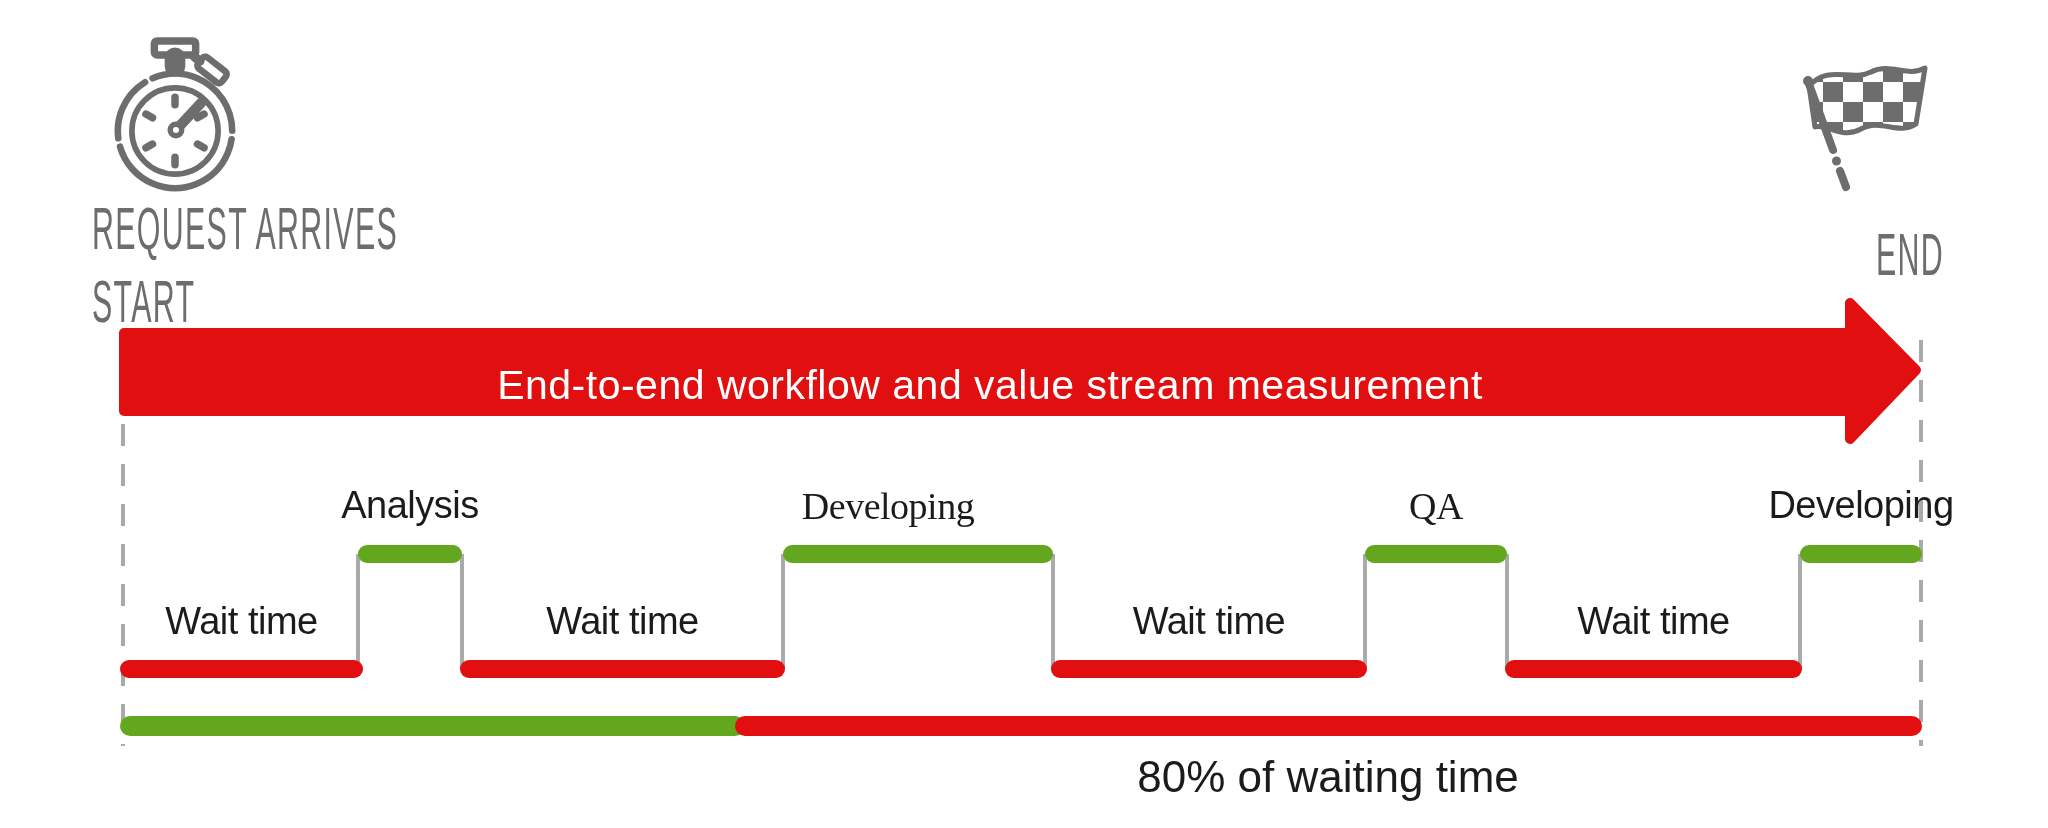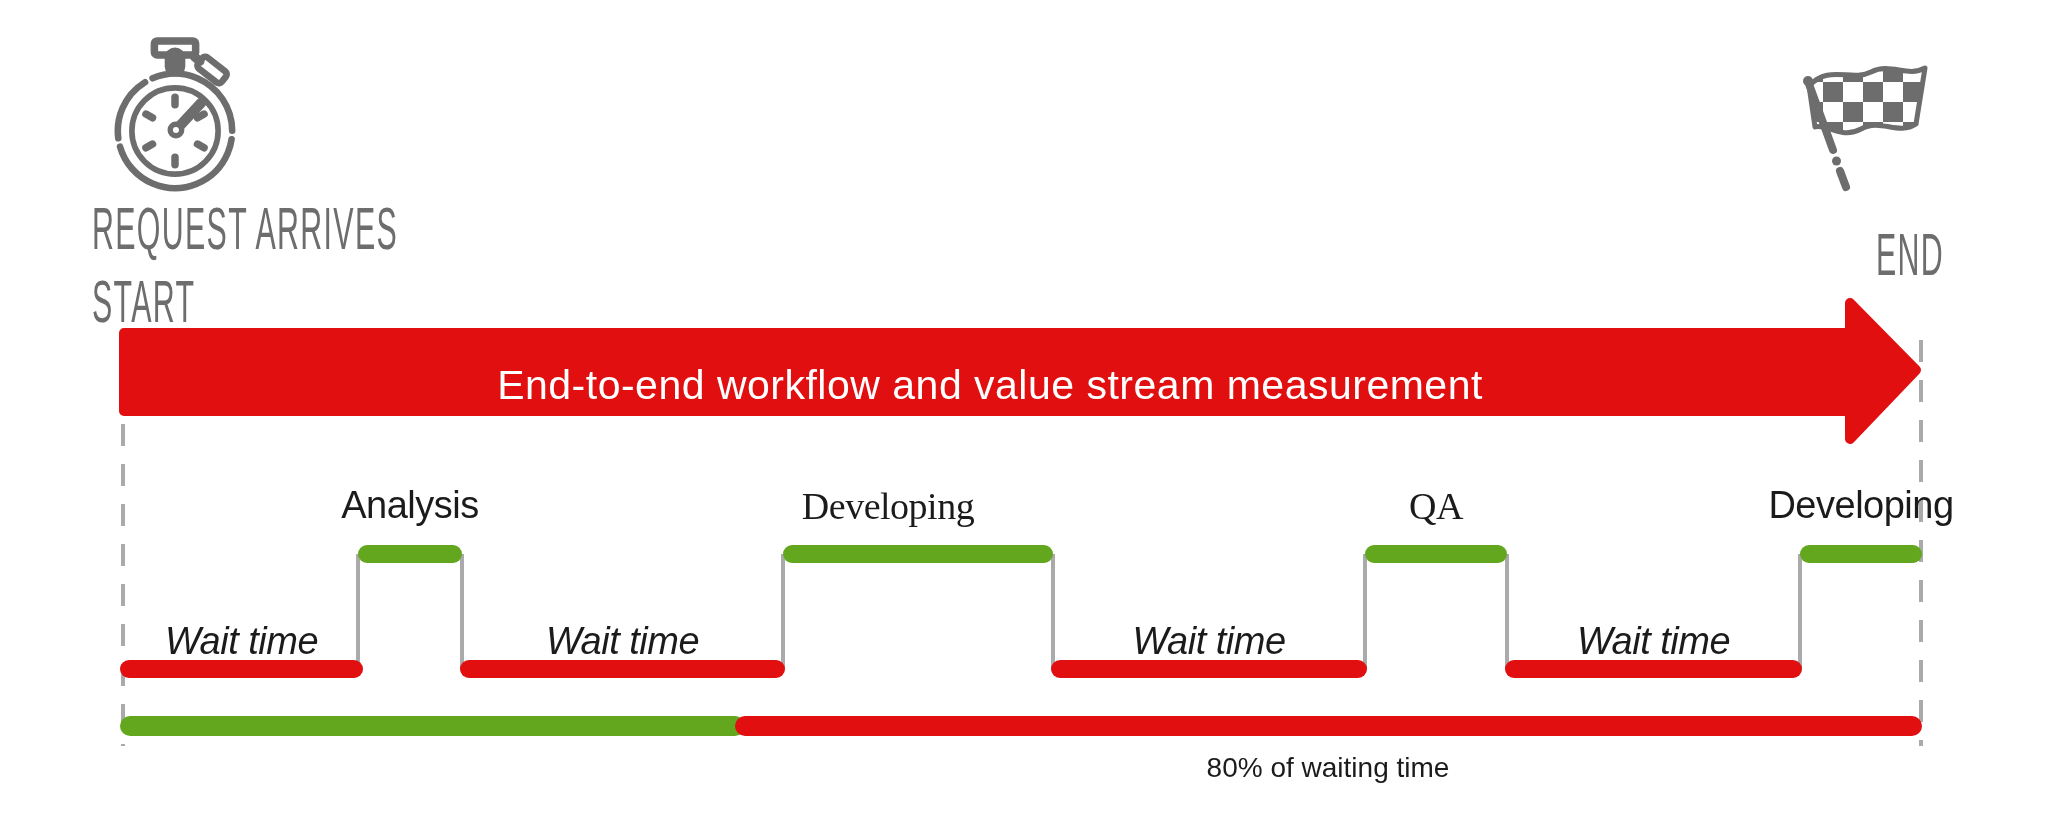"Wait time" .seg-label.wait-l { font-style: italic -> none; top: 620px -> 600px }
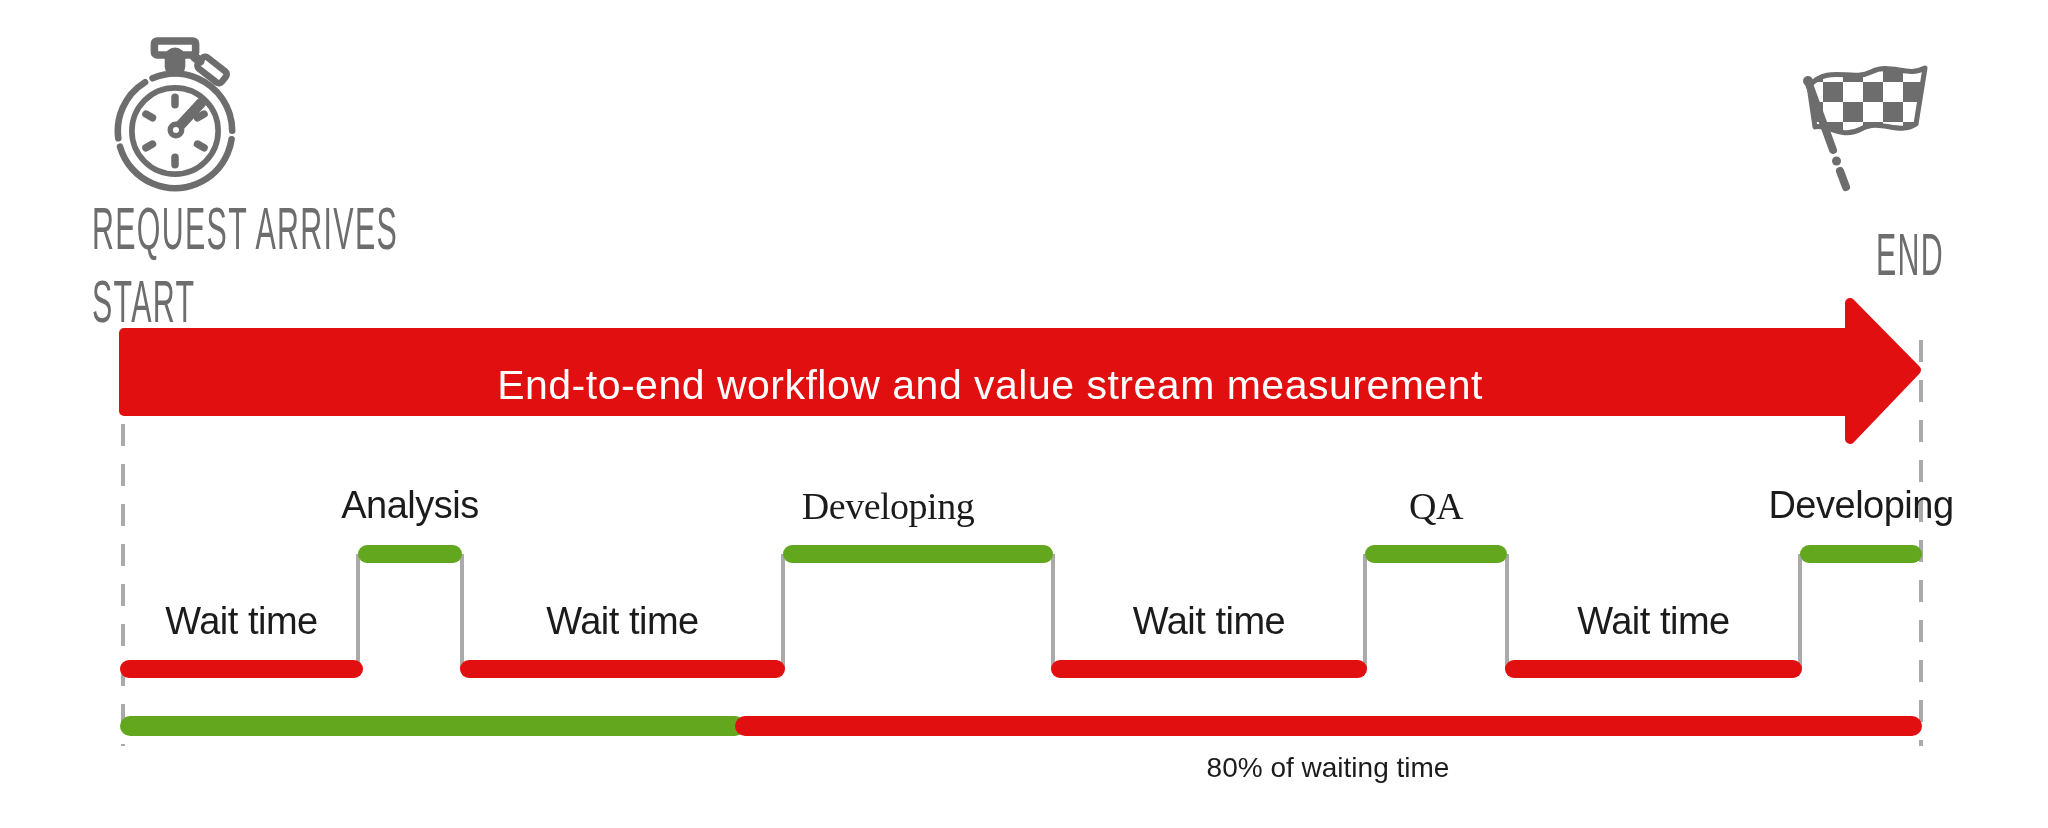"80% of waiting time" #summary-label { font-size: 28px -> 44px }
